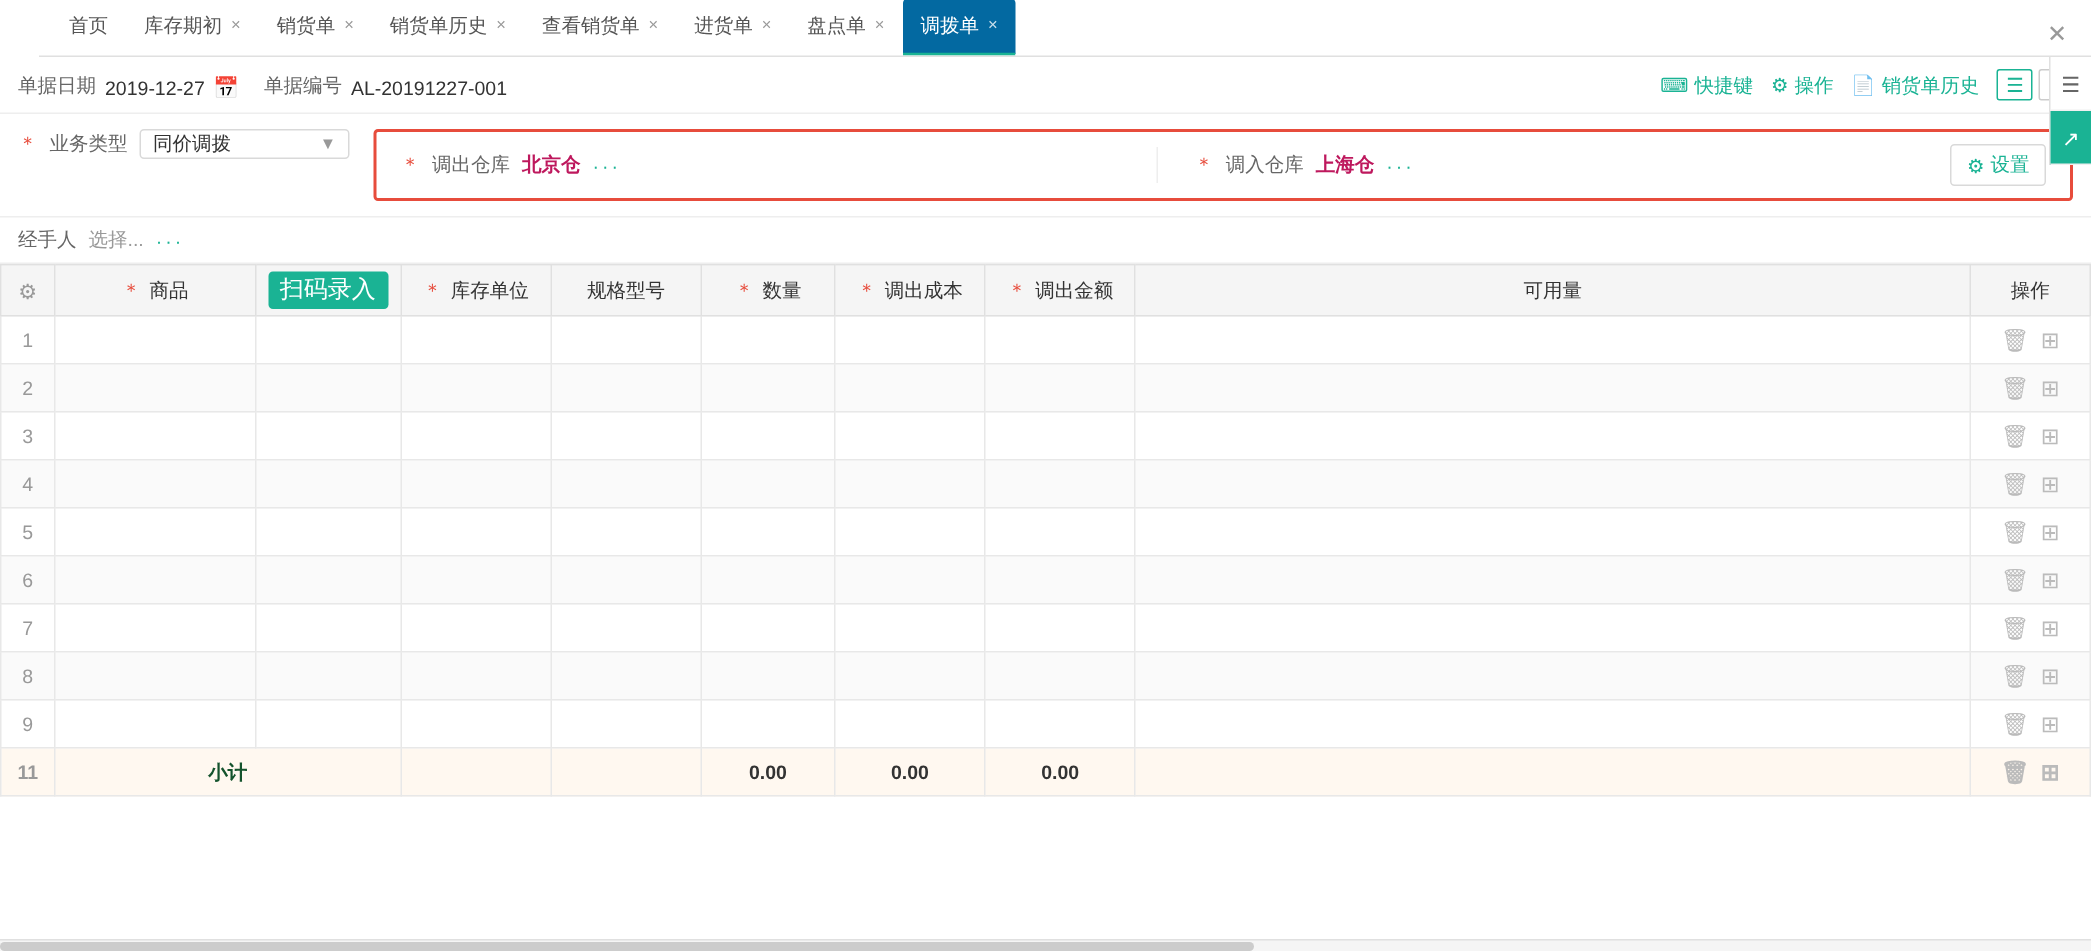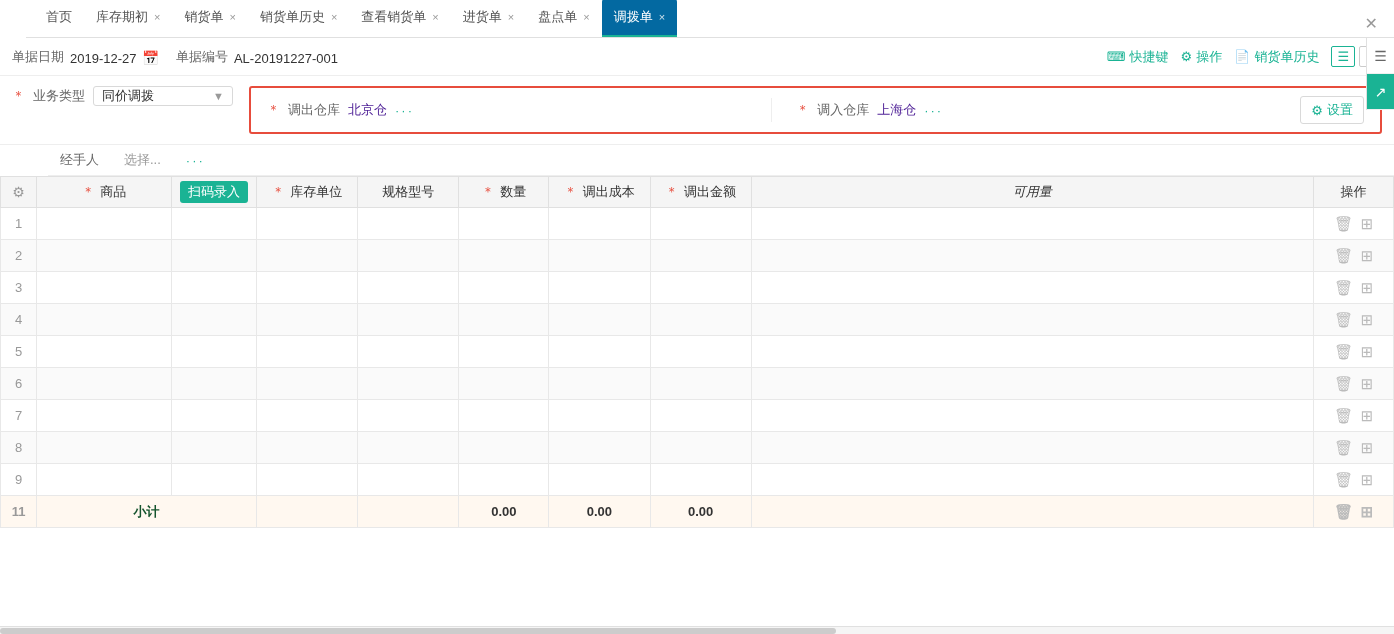"北京仓" .warehouse-value { color: #4c1d95 -> #be185d; font-weight: 400 -> 700 }
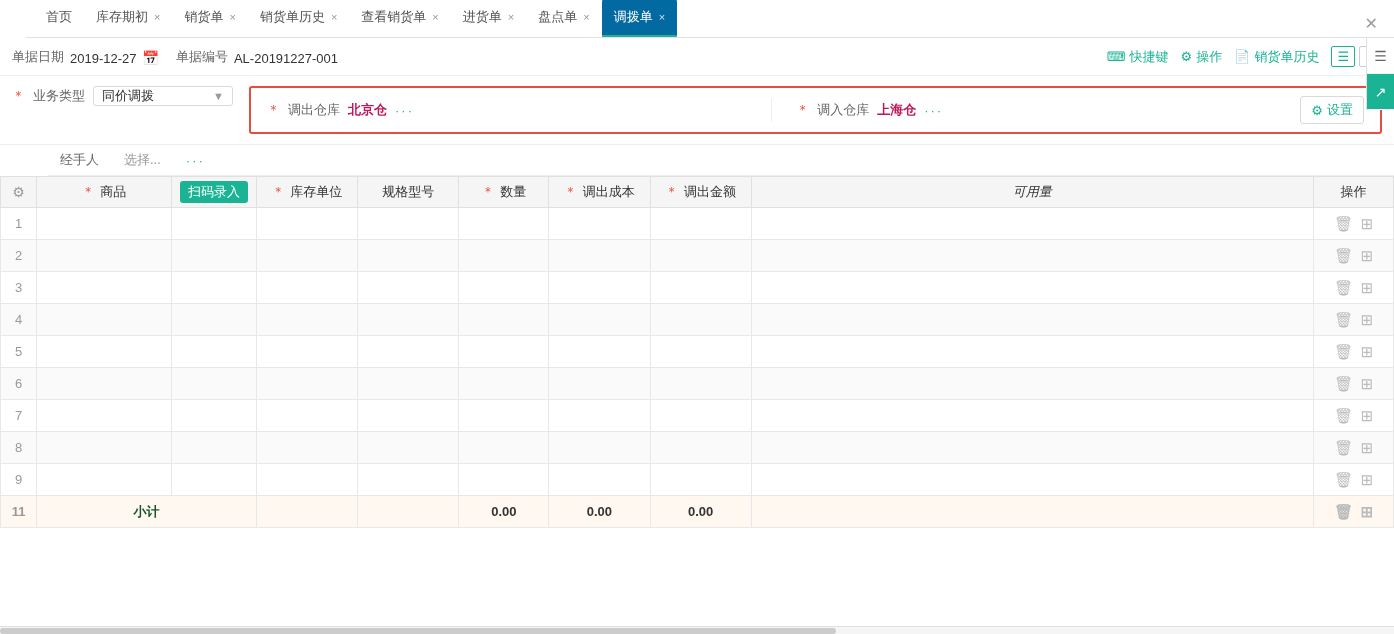"经手人" .person-row { gap: 25px -> 8px; margin-left: 48px -> none }
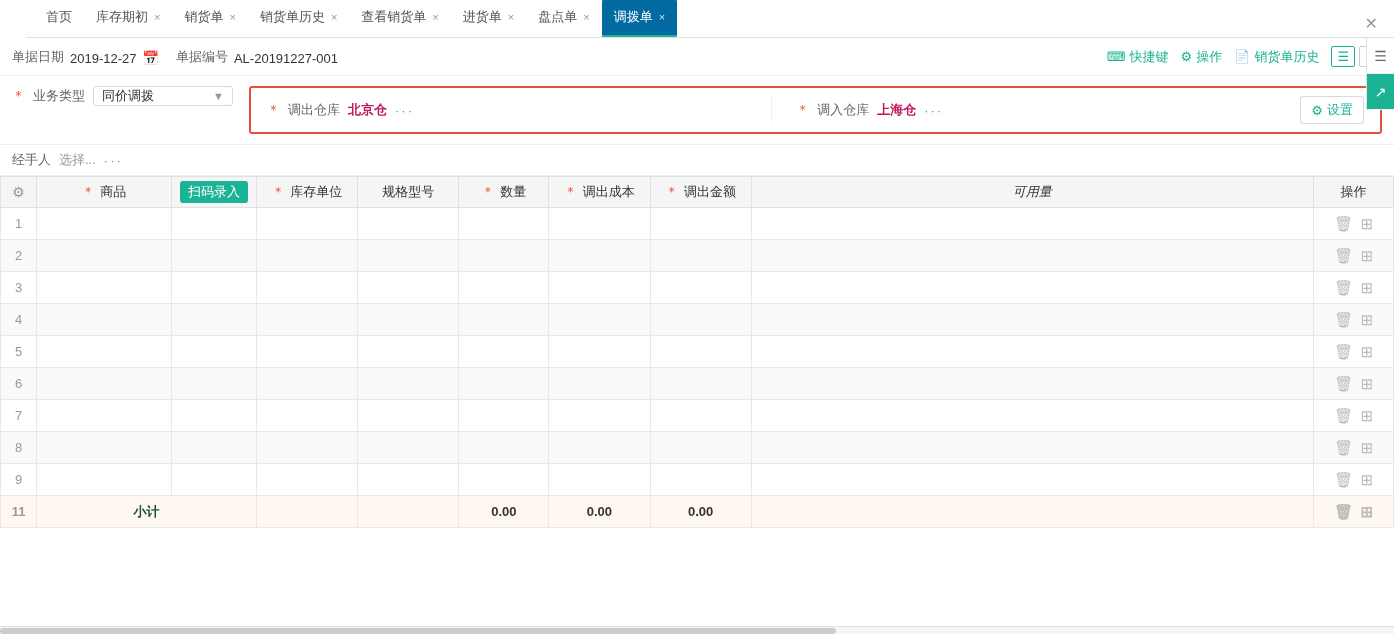"扫码录入" .scan-btn { font-size: 13px -> 16px }
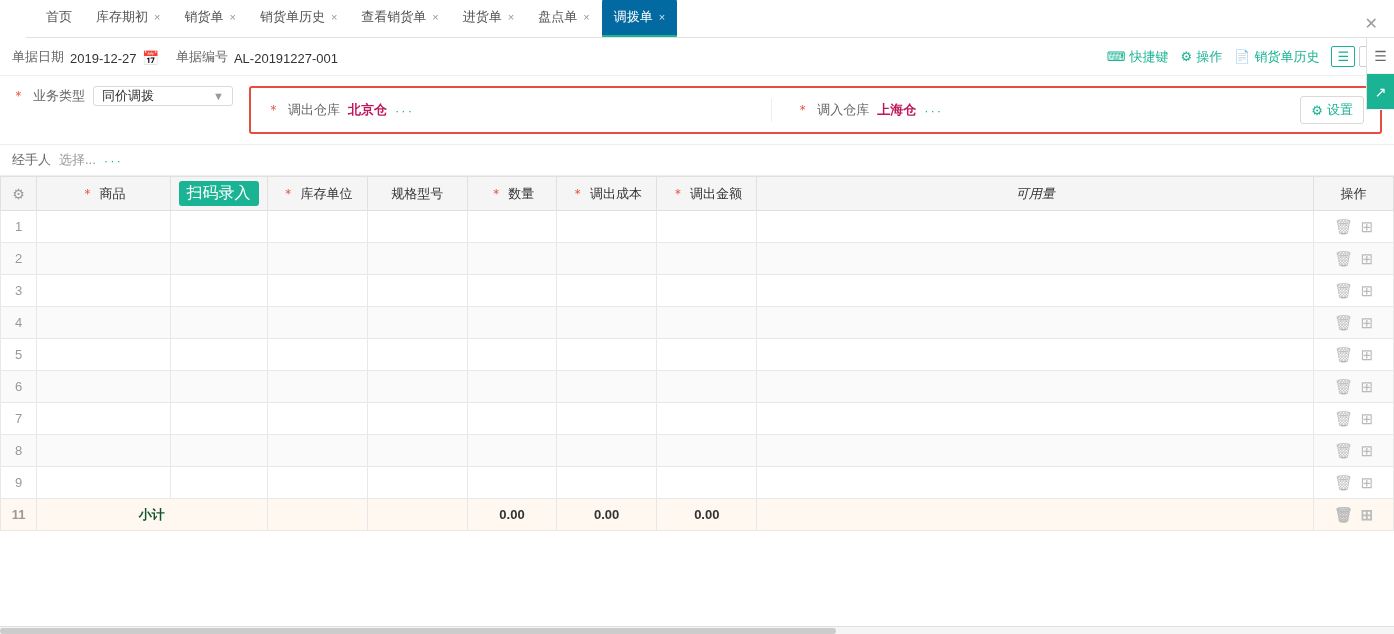"可用量" th { font-style: italic -> none }
